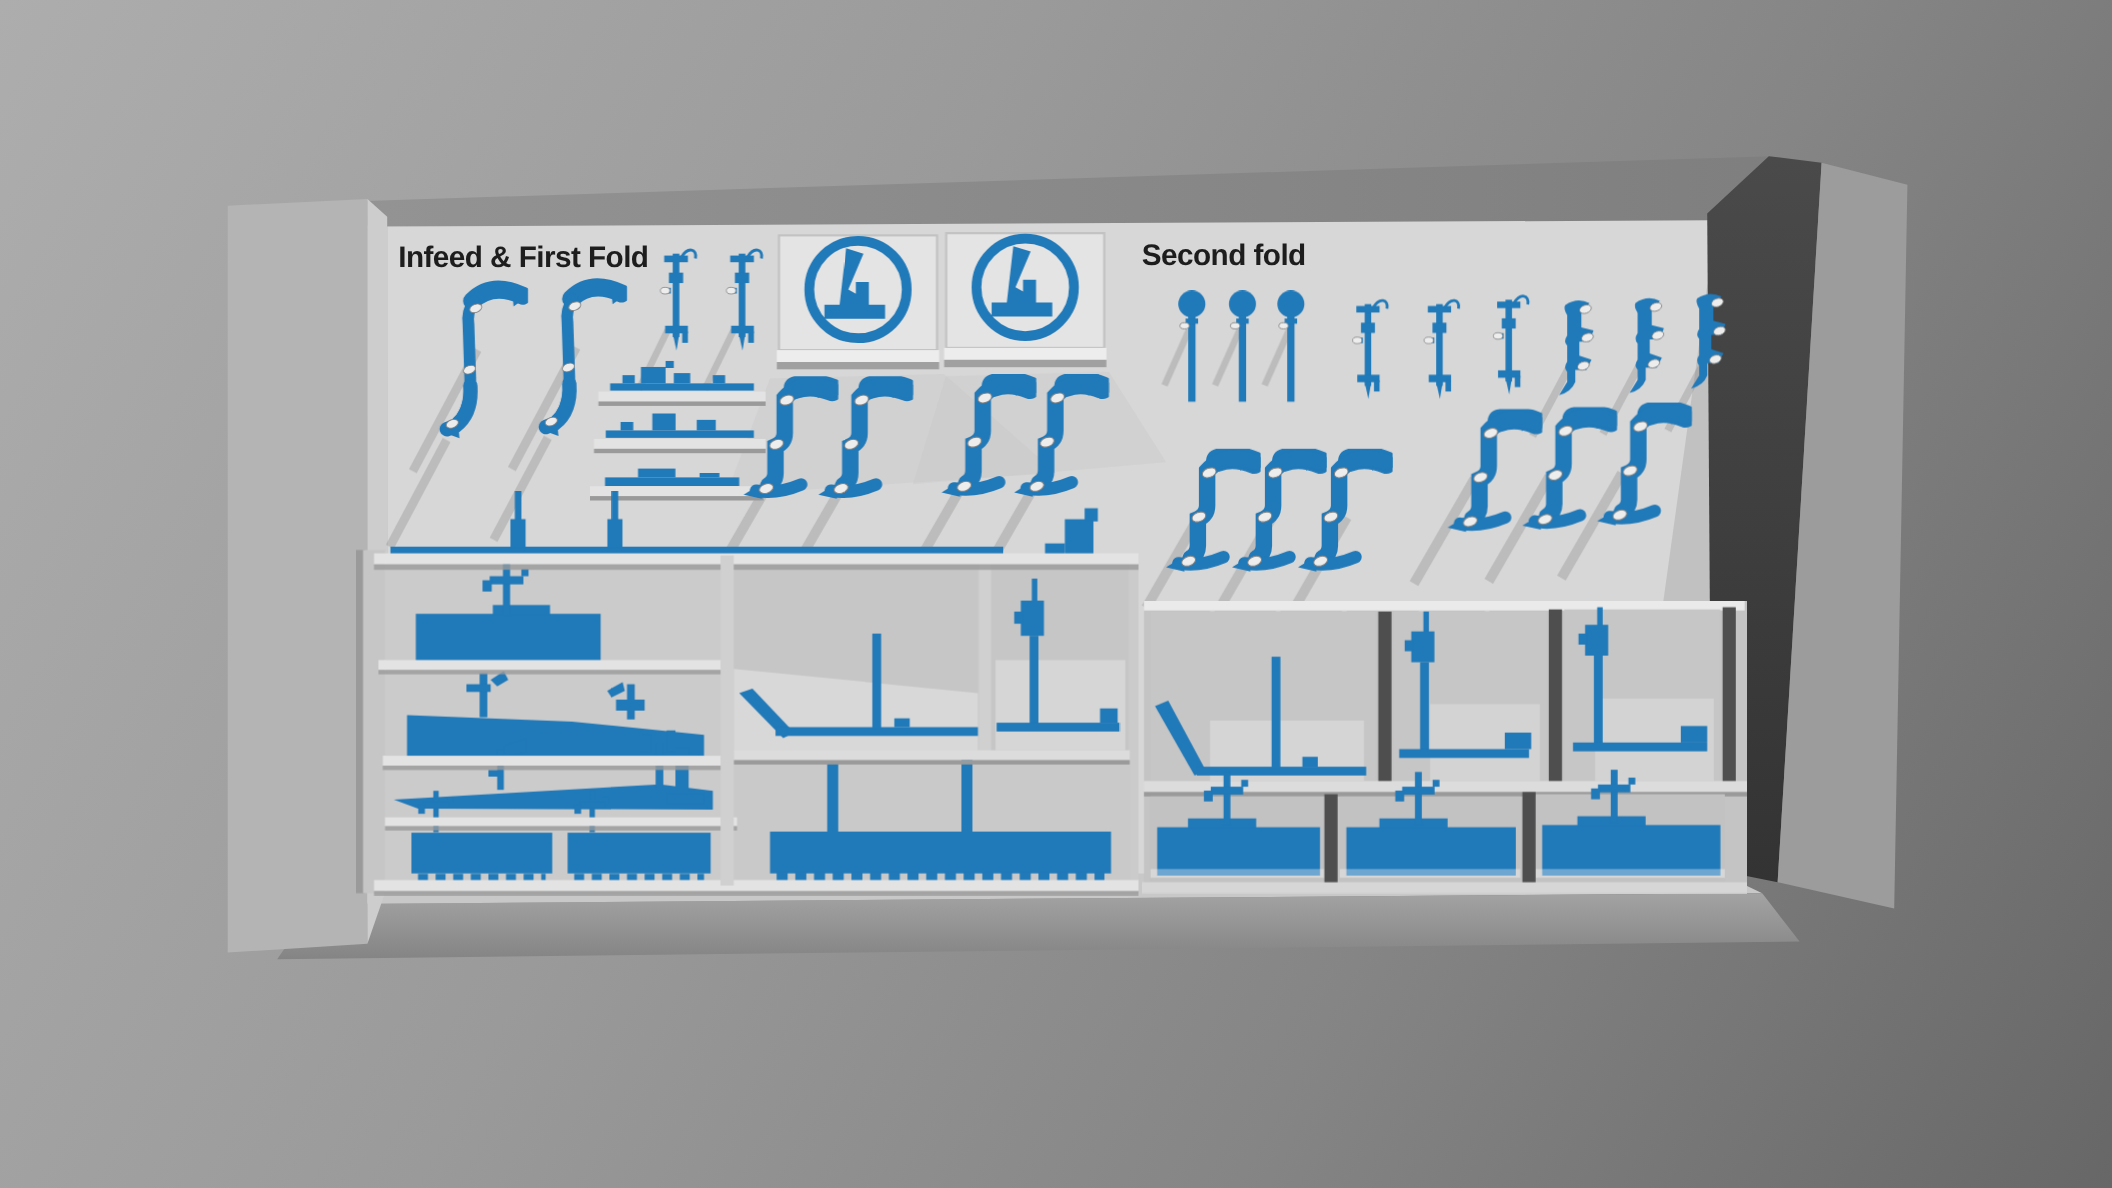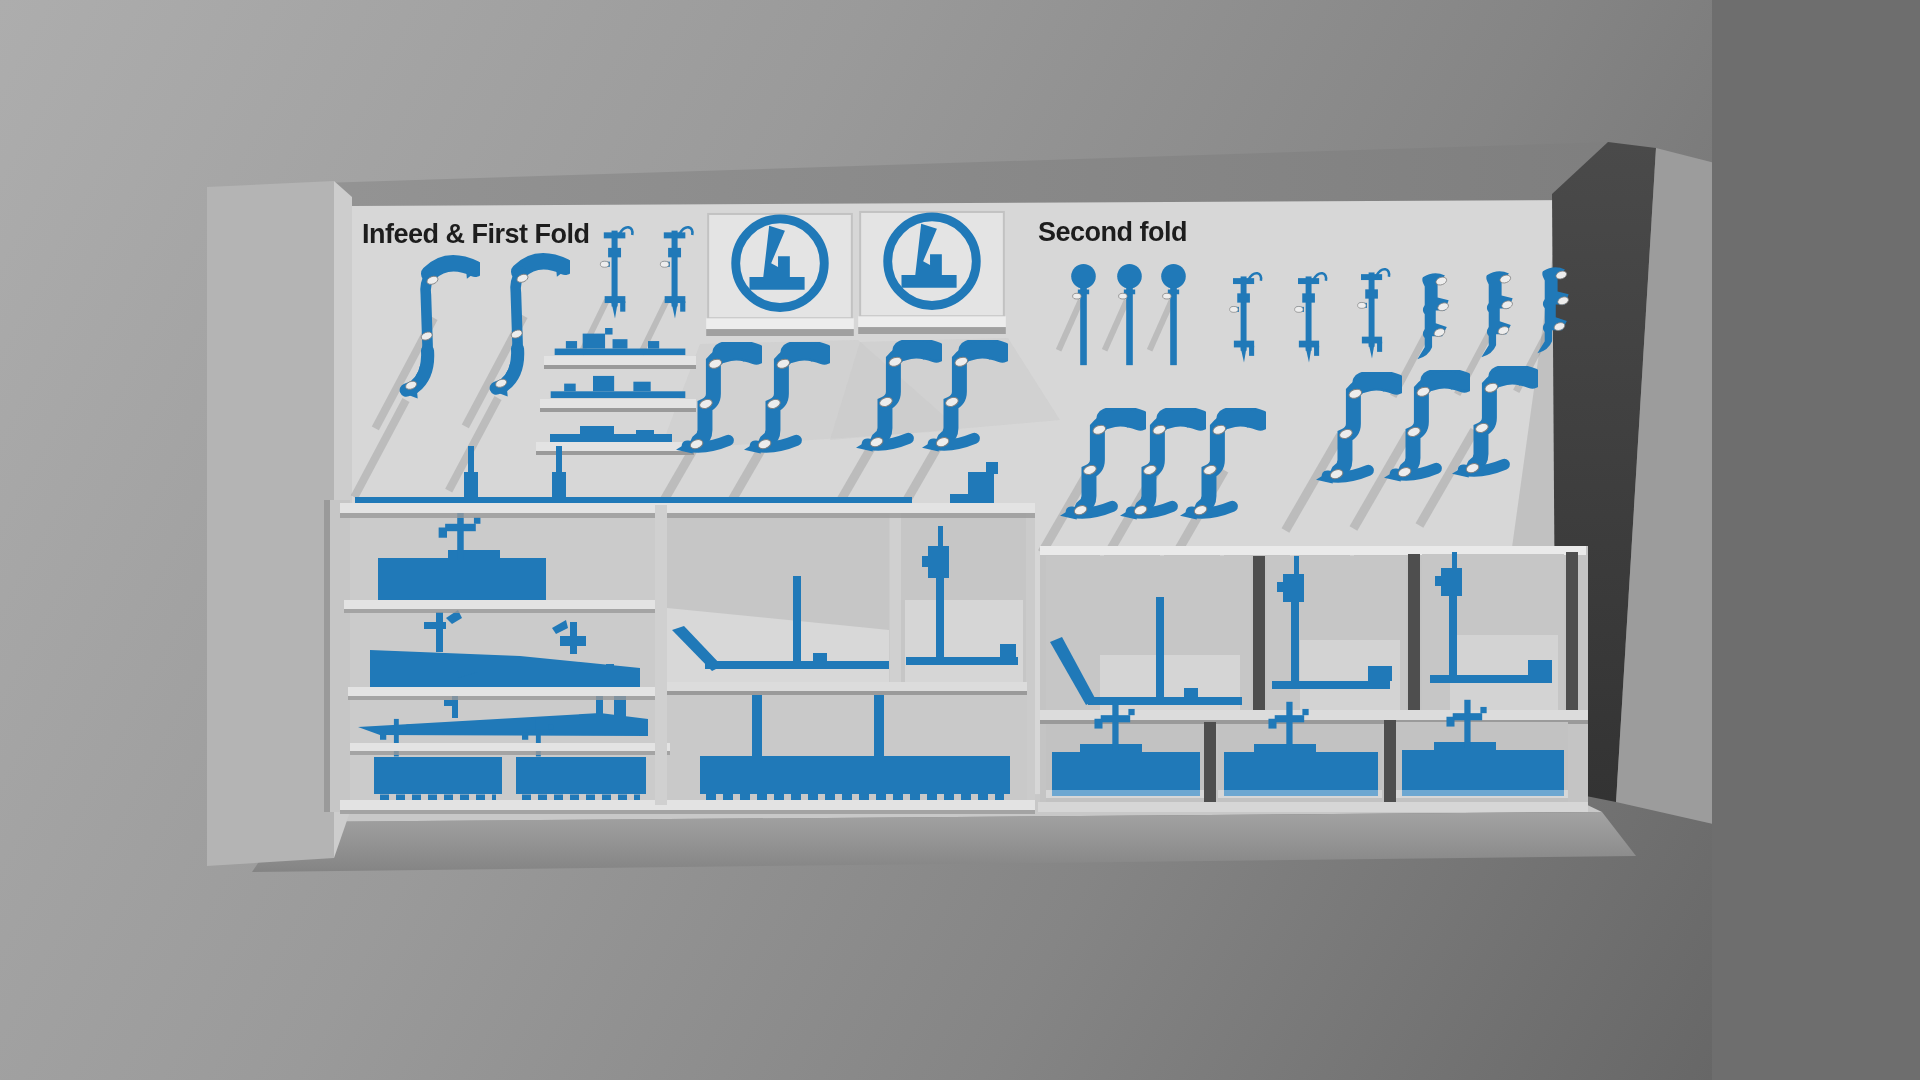"Infeed & First Fold" .viewport { width: 1712px -> 1920px }
